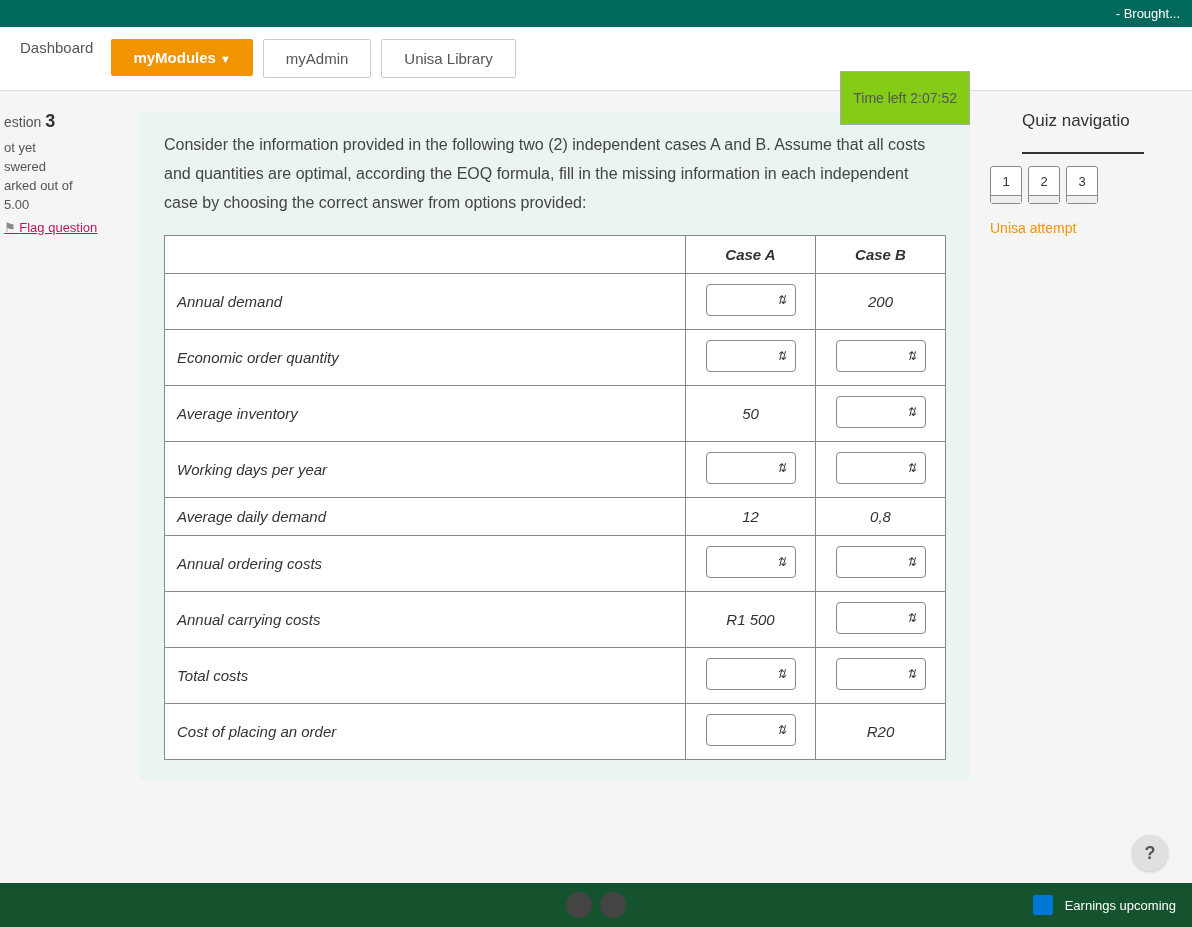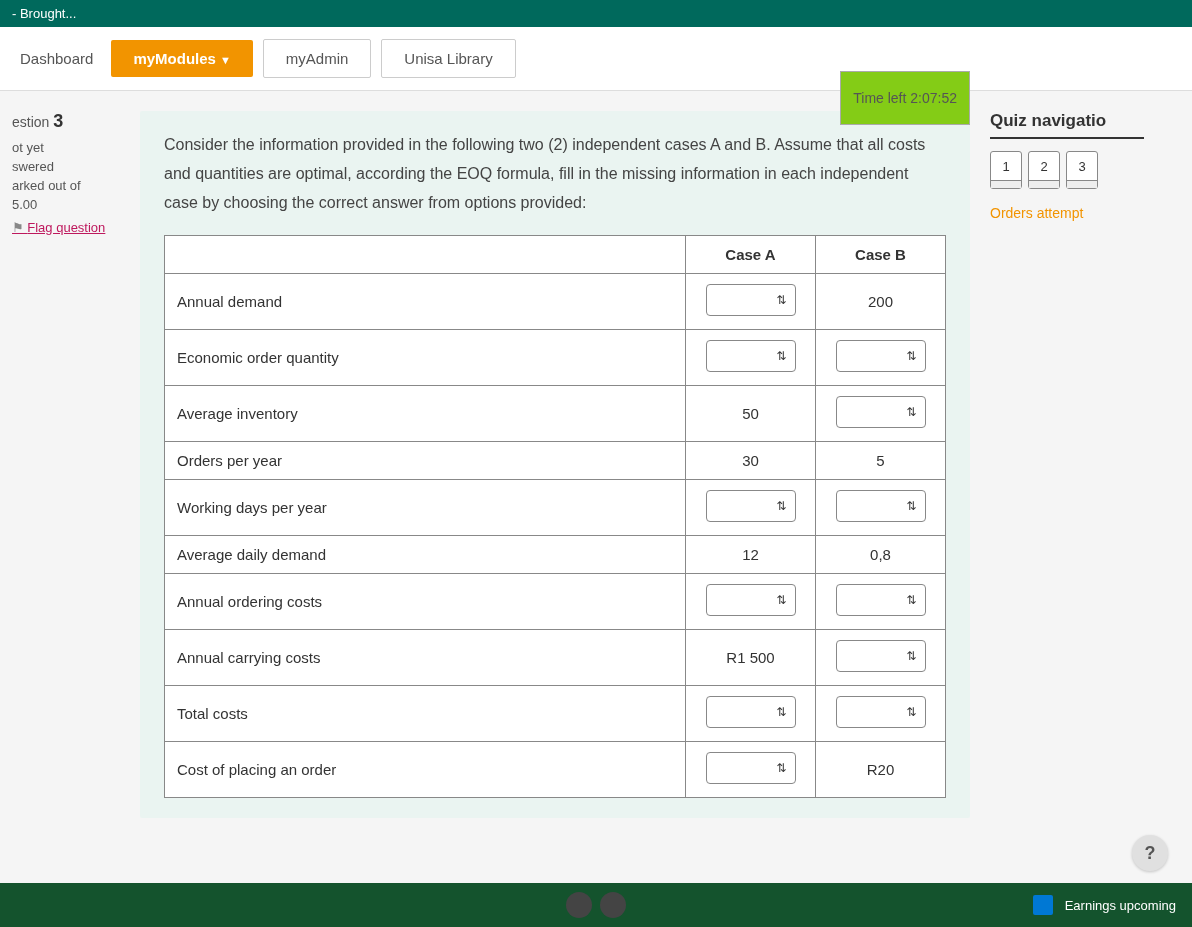"- Brought..." .top-bar { text-align: none -> right }
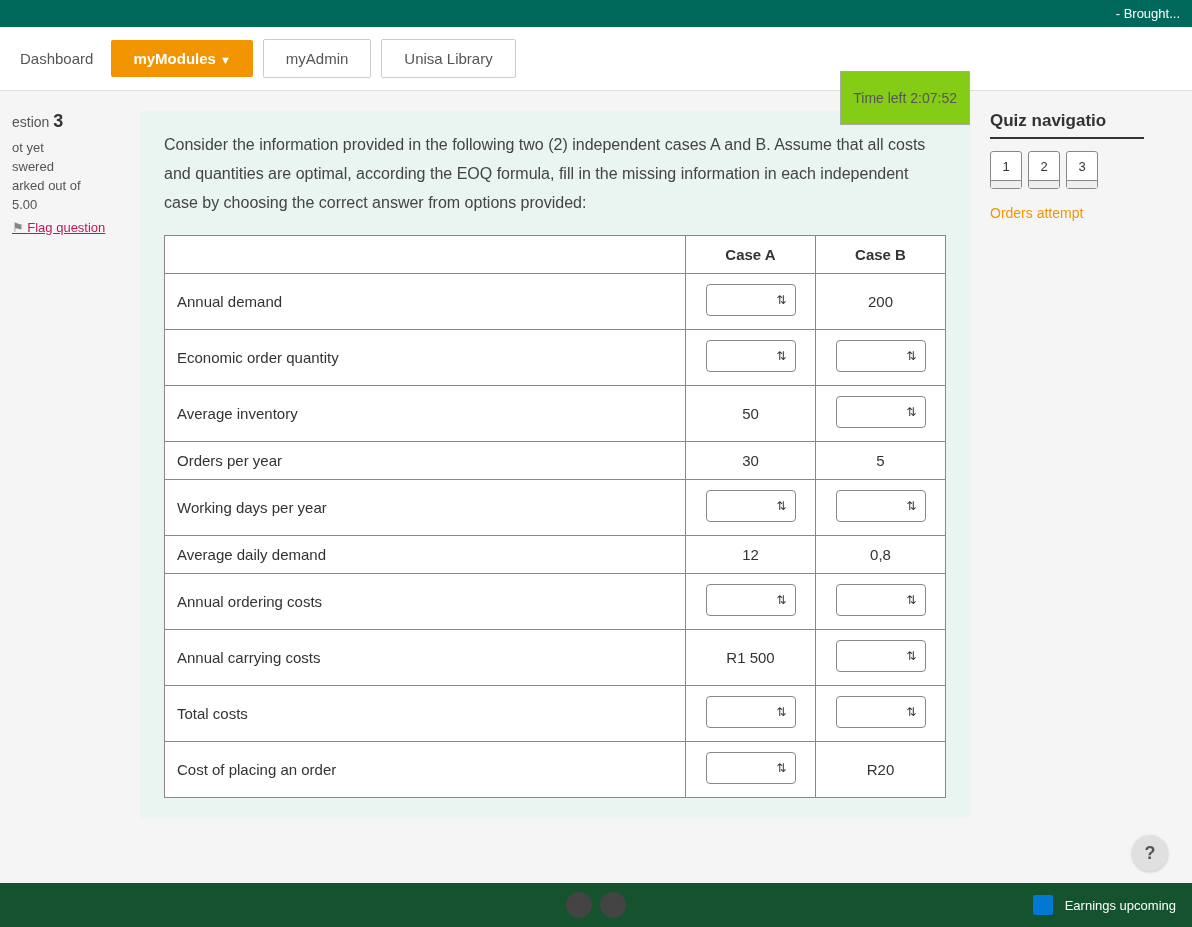"Dashboard" .nav-bar { align-items: center -> flex-start }
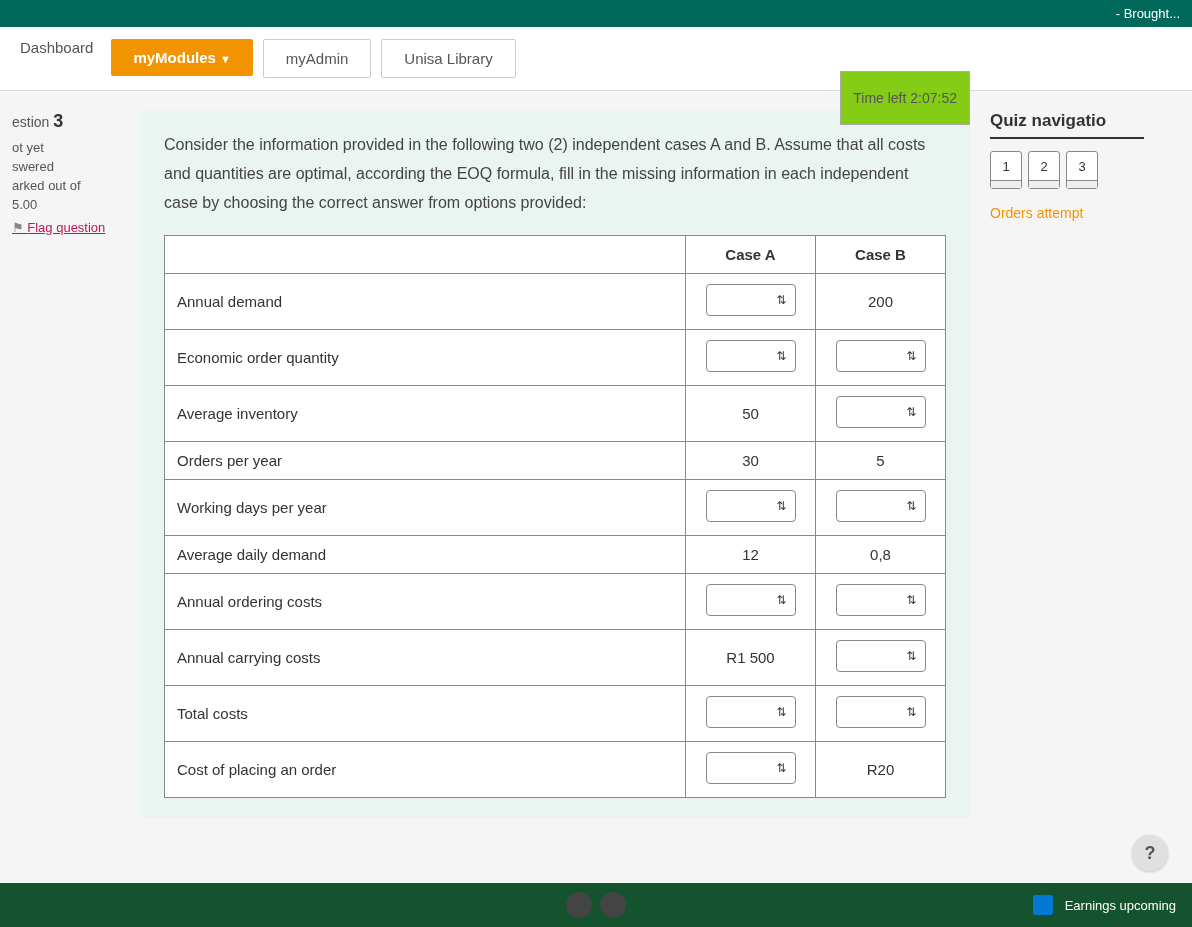"estion 3" .qinfo { padding: 0 0 0 12px -> 0 0 0 4px }
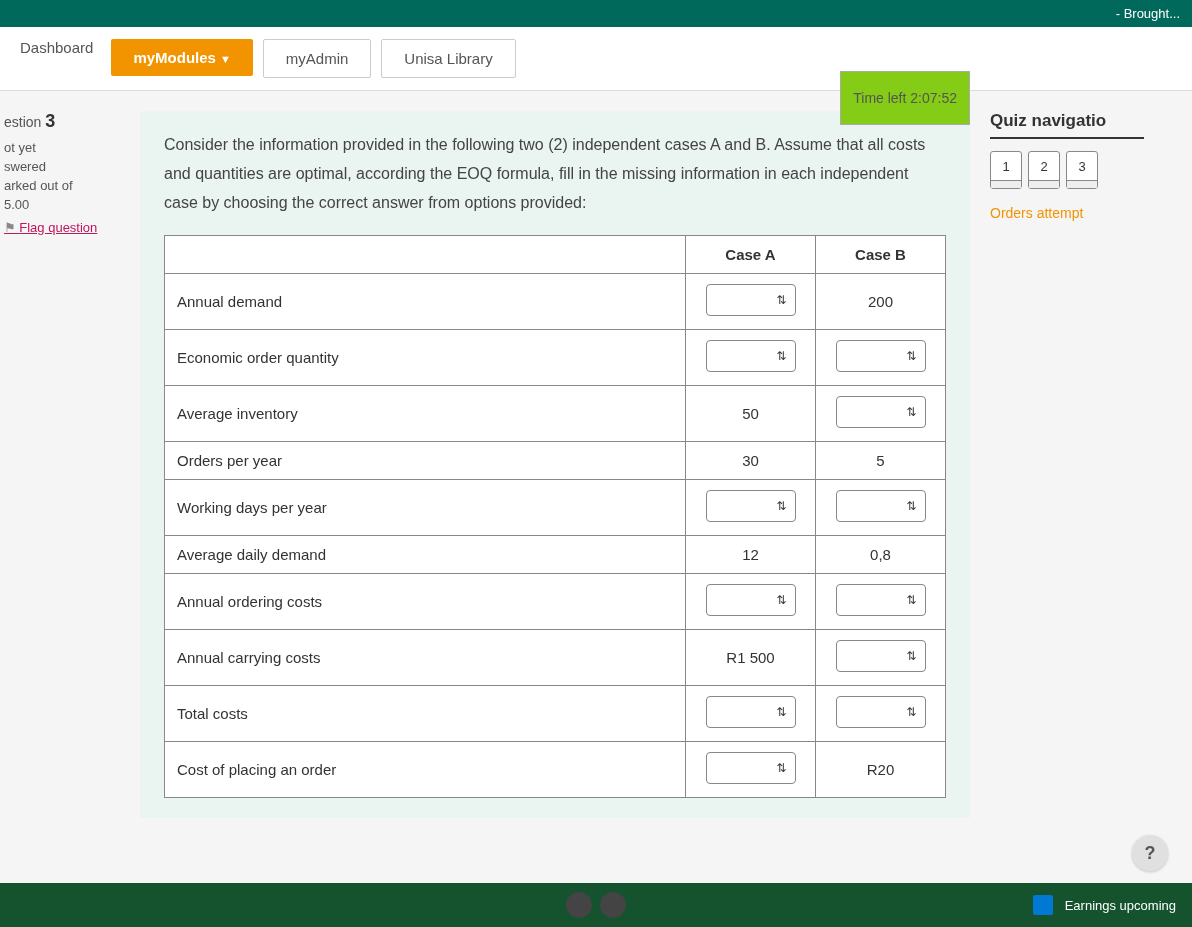"Quiz navigatio" .quiznav-title { font-weight: bold -> normal; margin-left: none -> 32px; padding-bottom: 6px -> 21px }
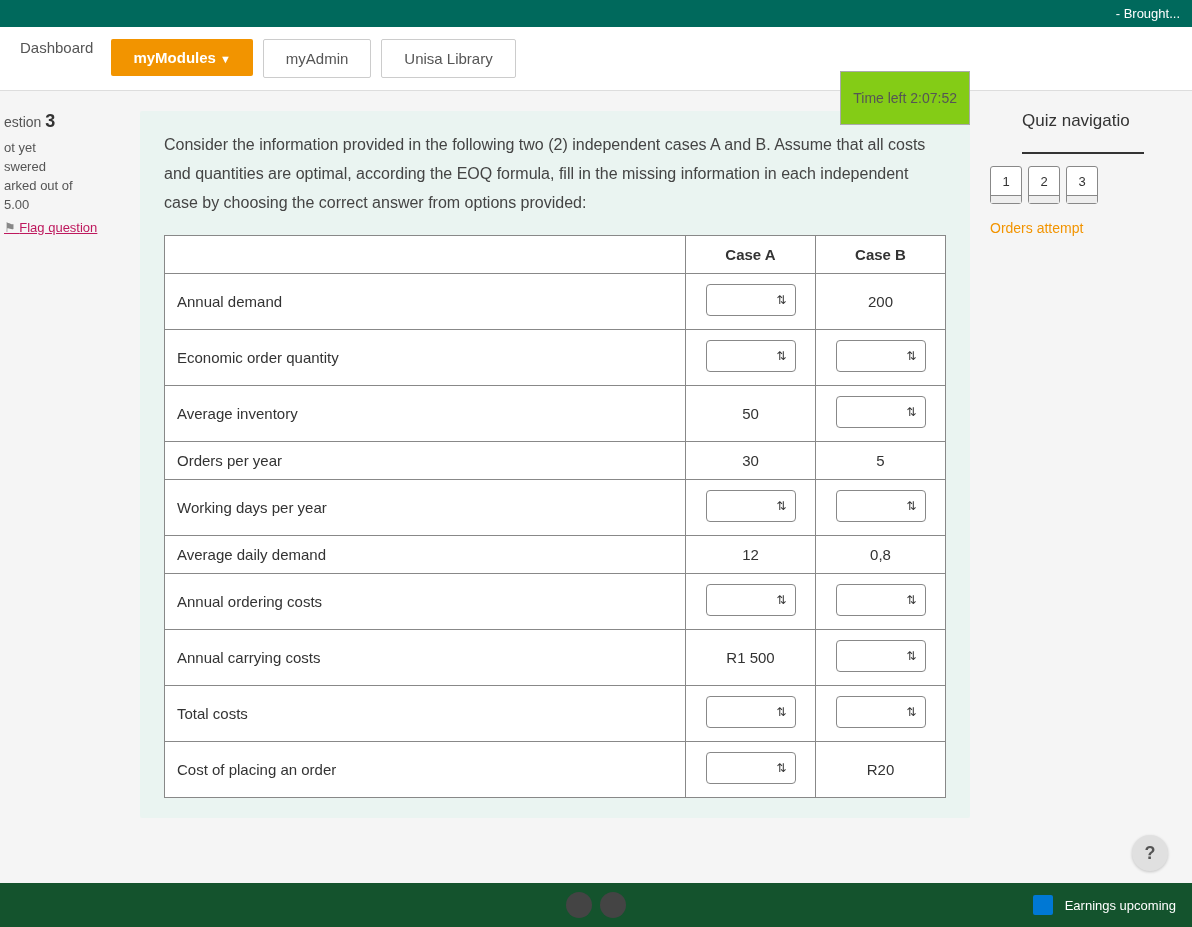"Orders attempt" span.finish-link { text: Orders -> Unisa }
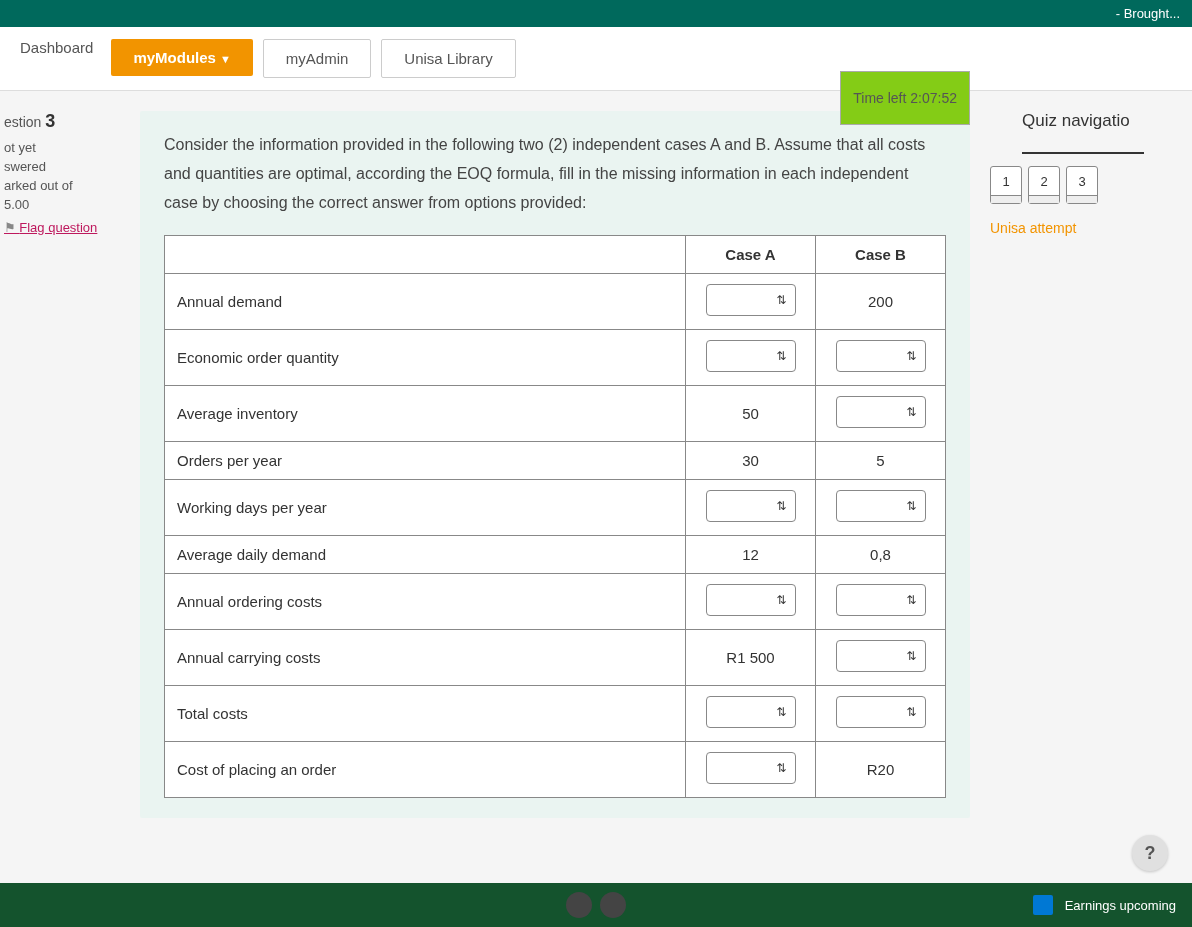"Case A" table.data th, table.data td { font-style: none -> italic }
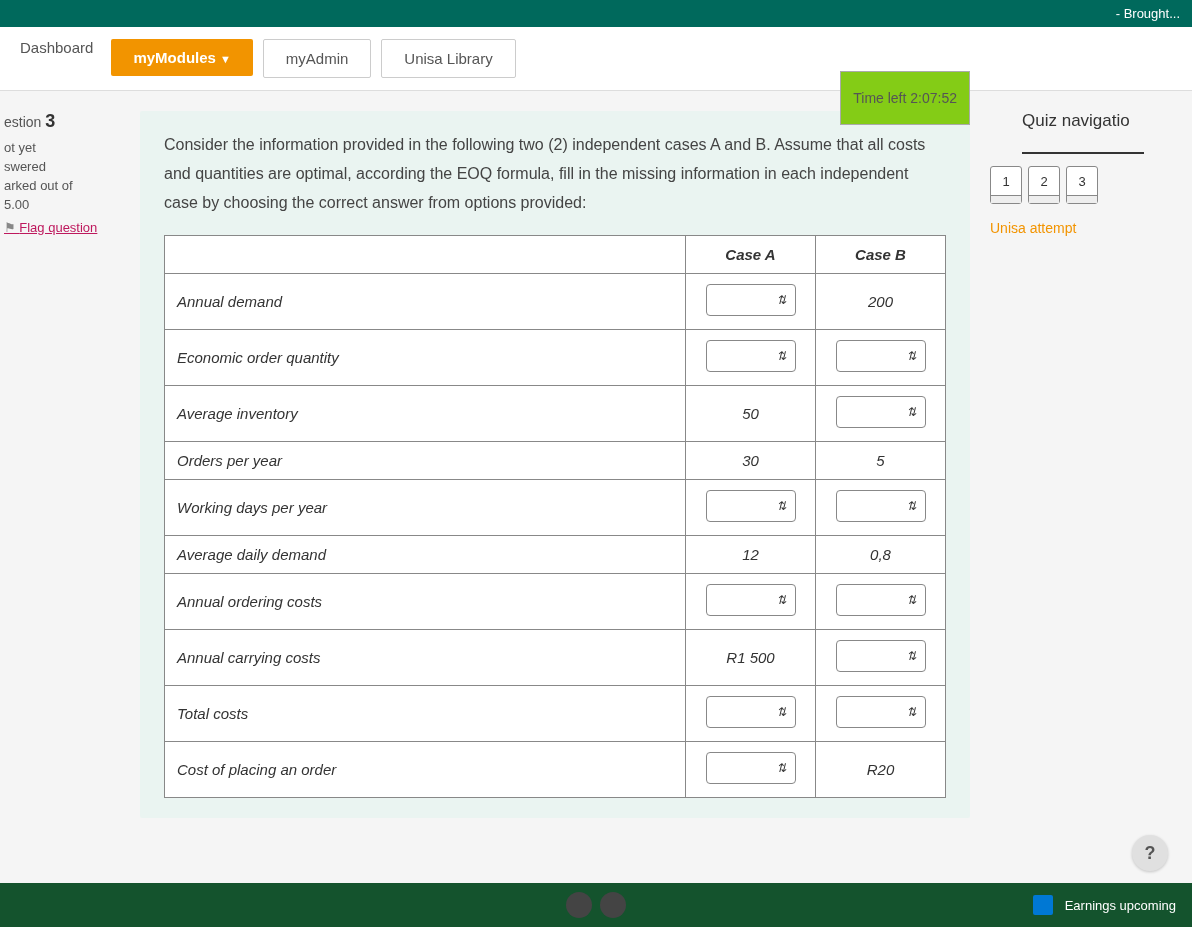"Orders per year" tr { html: <tr> <td>Orders per year</td> <td>30</td> <td>5</td> </tr> -> none }
